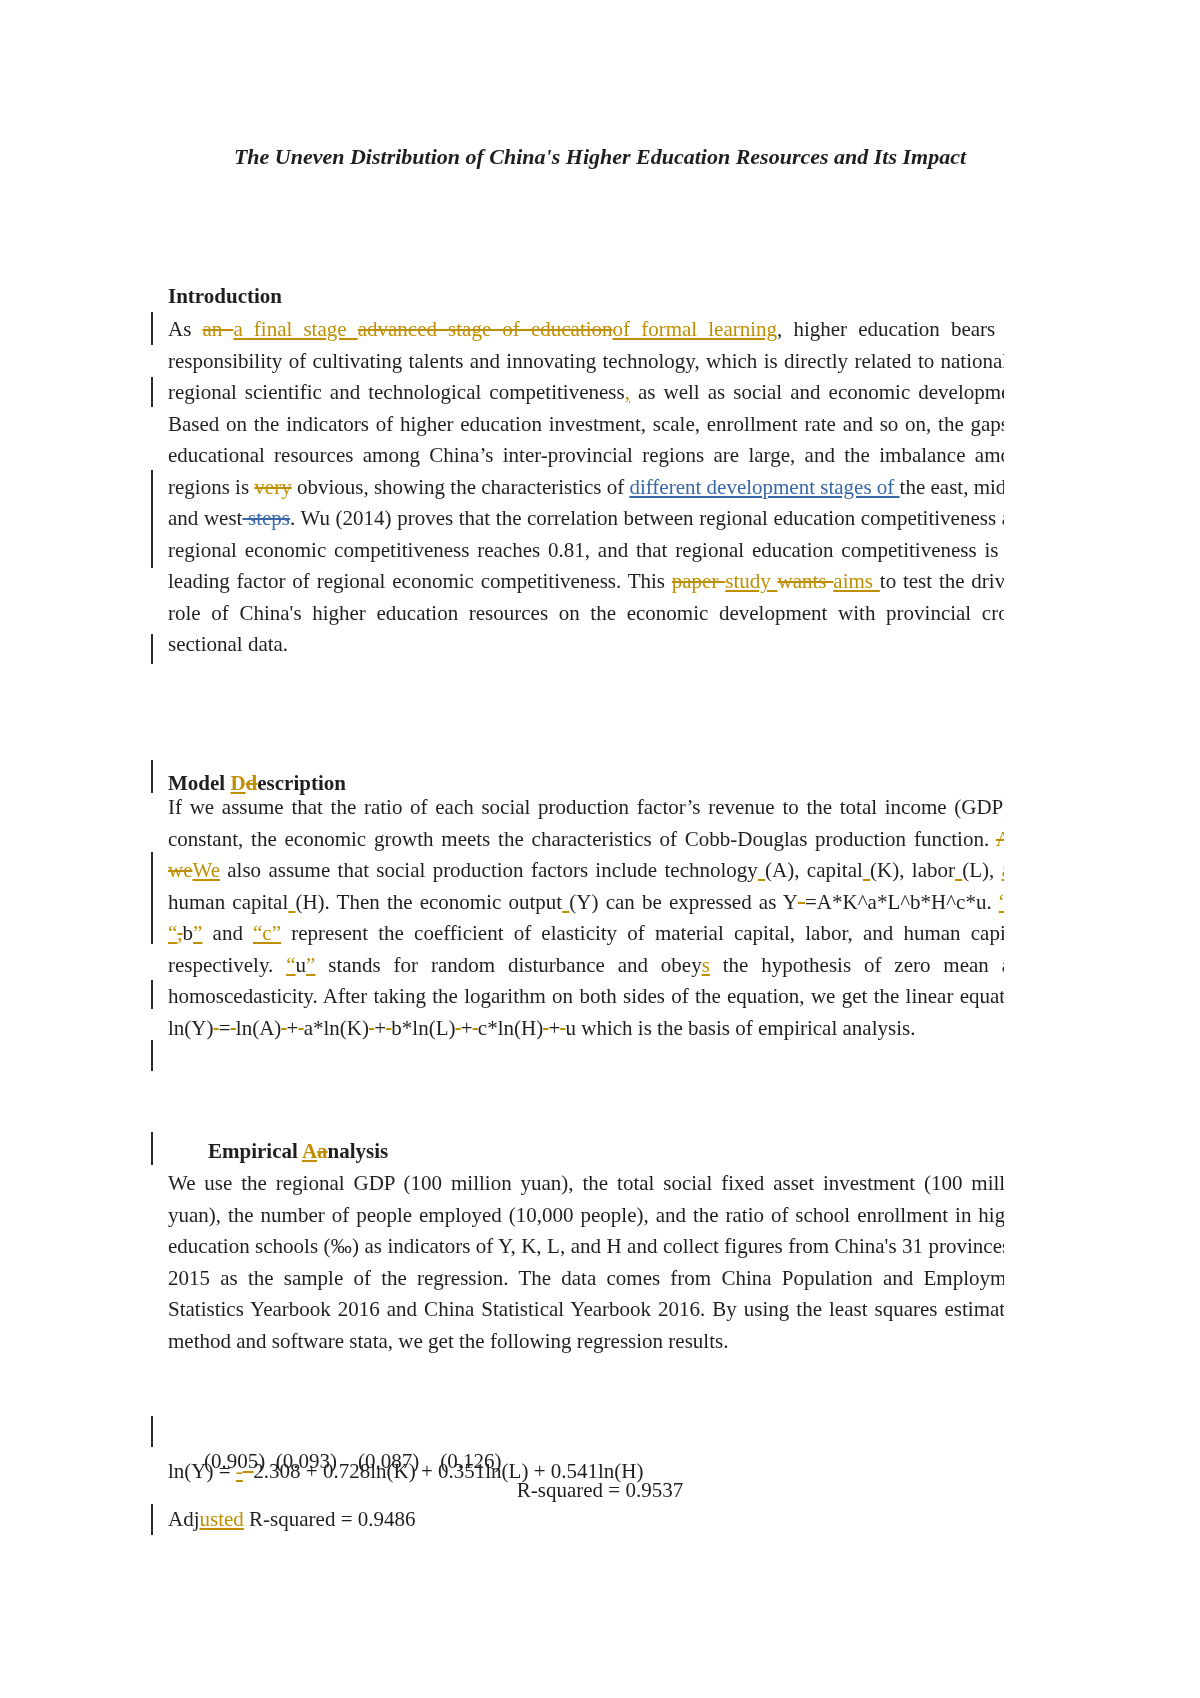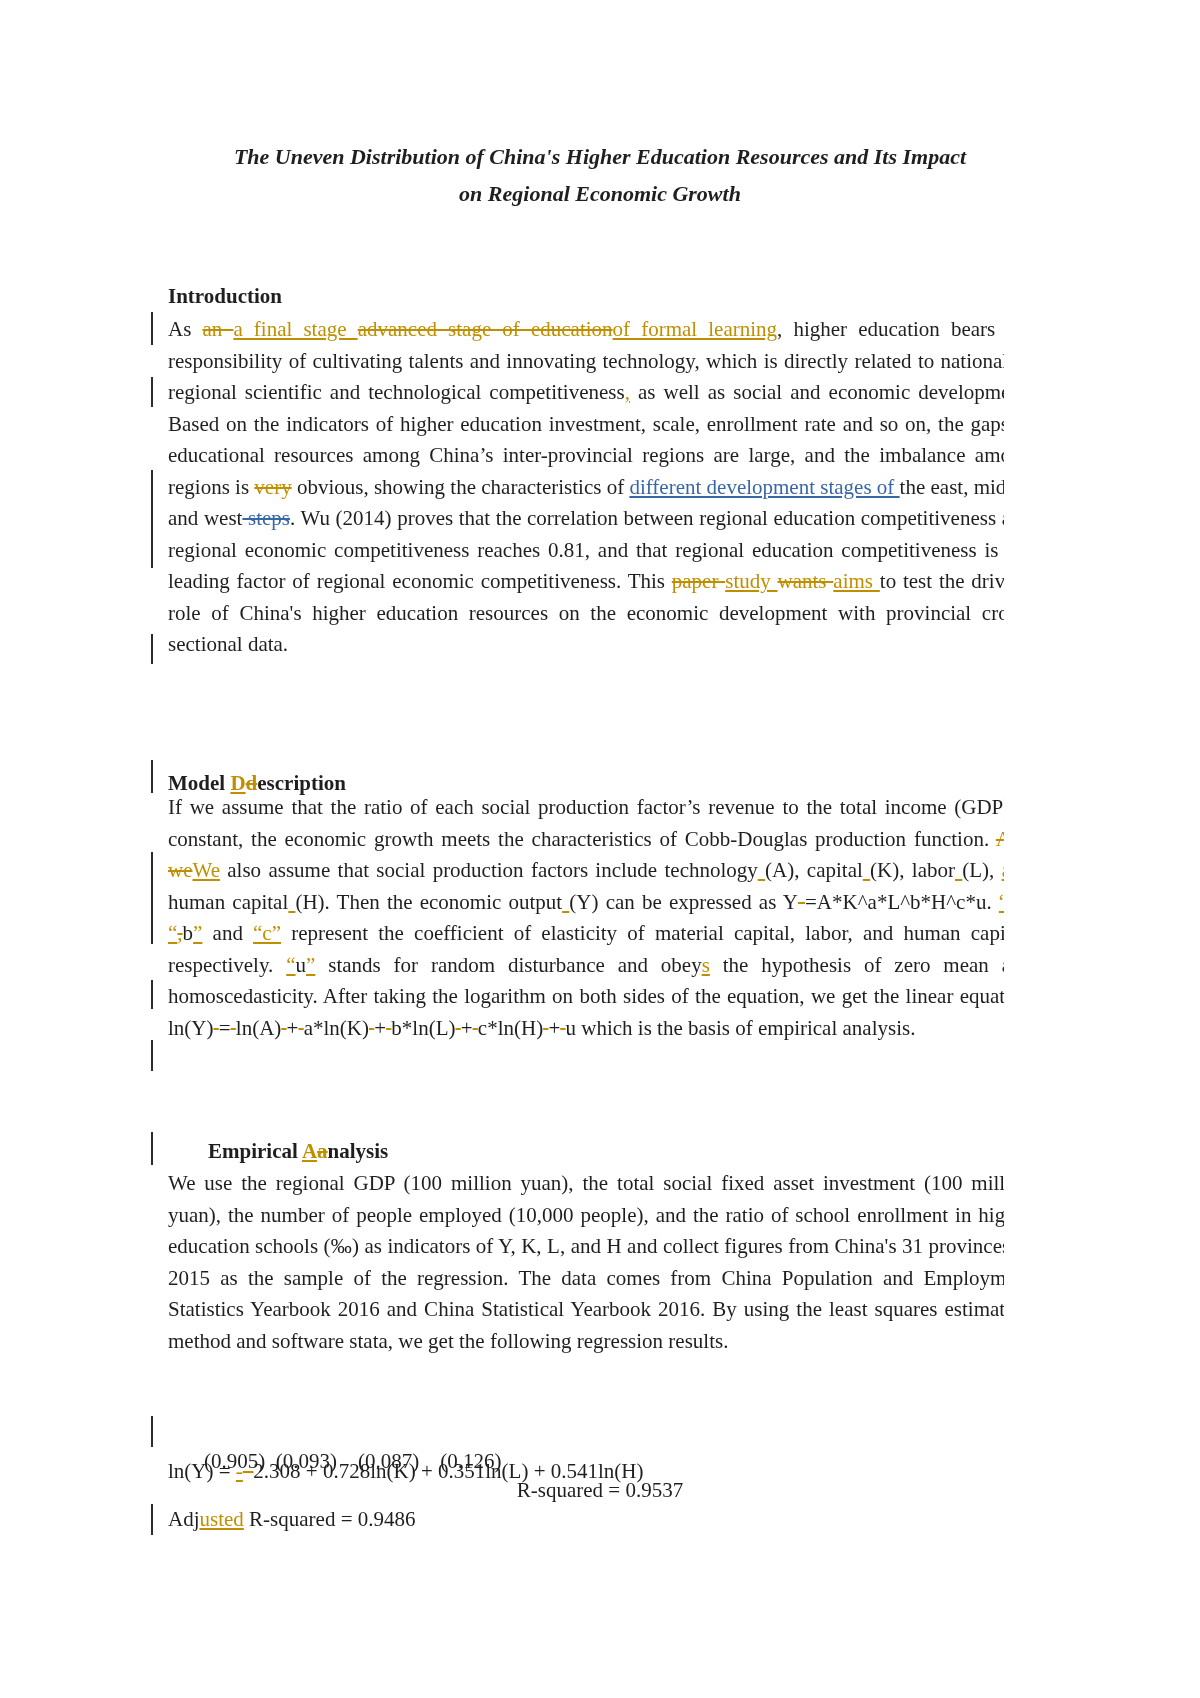"on Regional Economic Growth" div { html: <div>on Regional Economic Growth</div> -> none }
